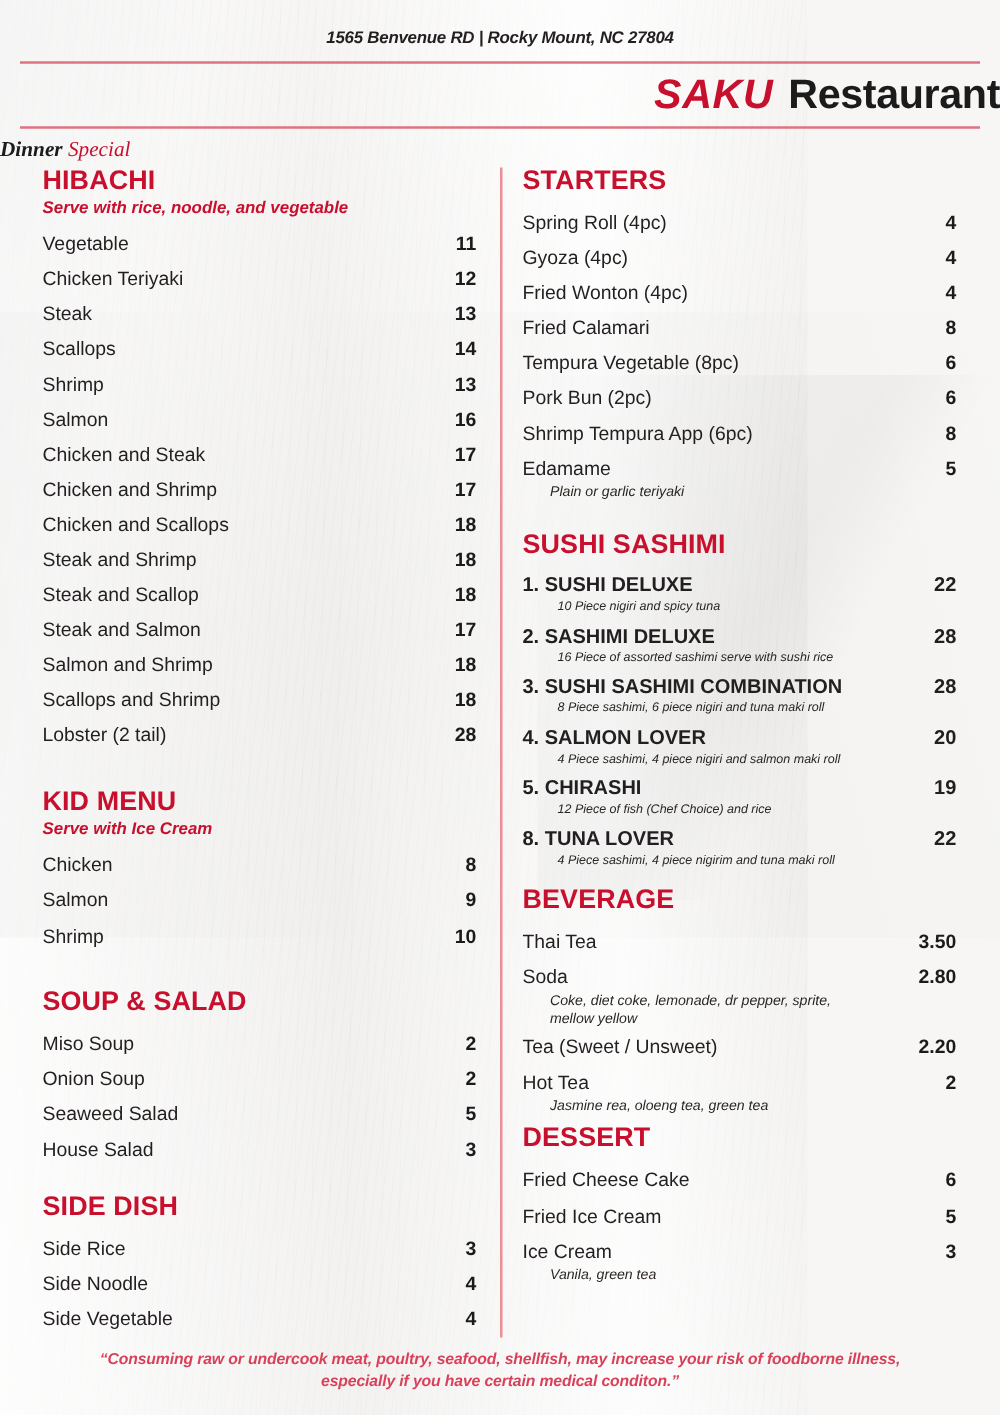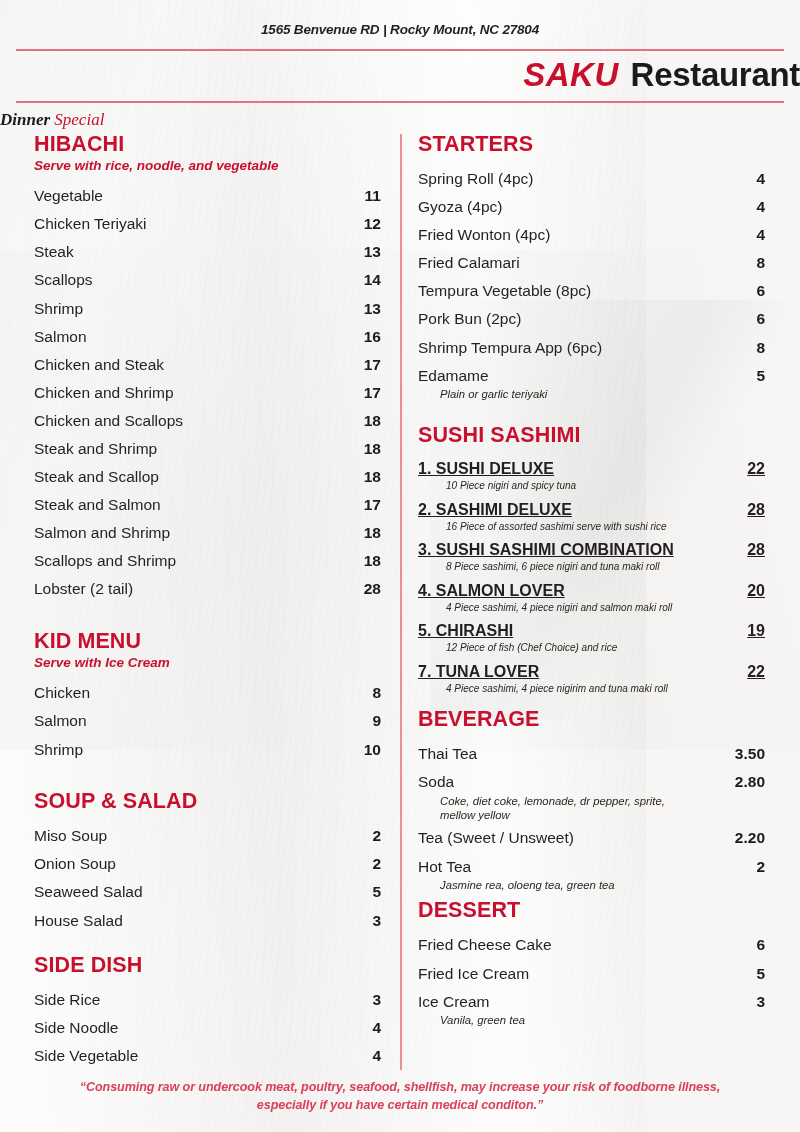"1. SUSHI DELUXE" .row-num { text-decoration: underline -> none }
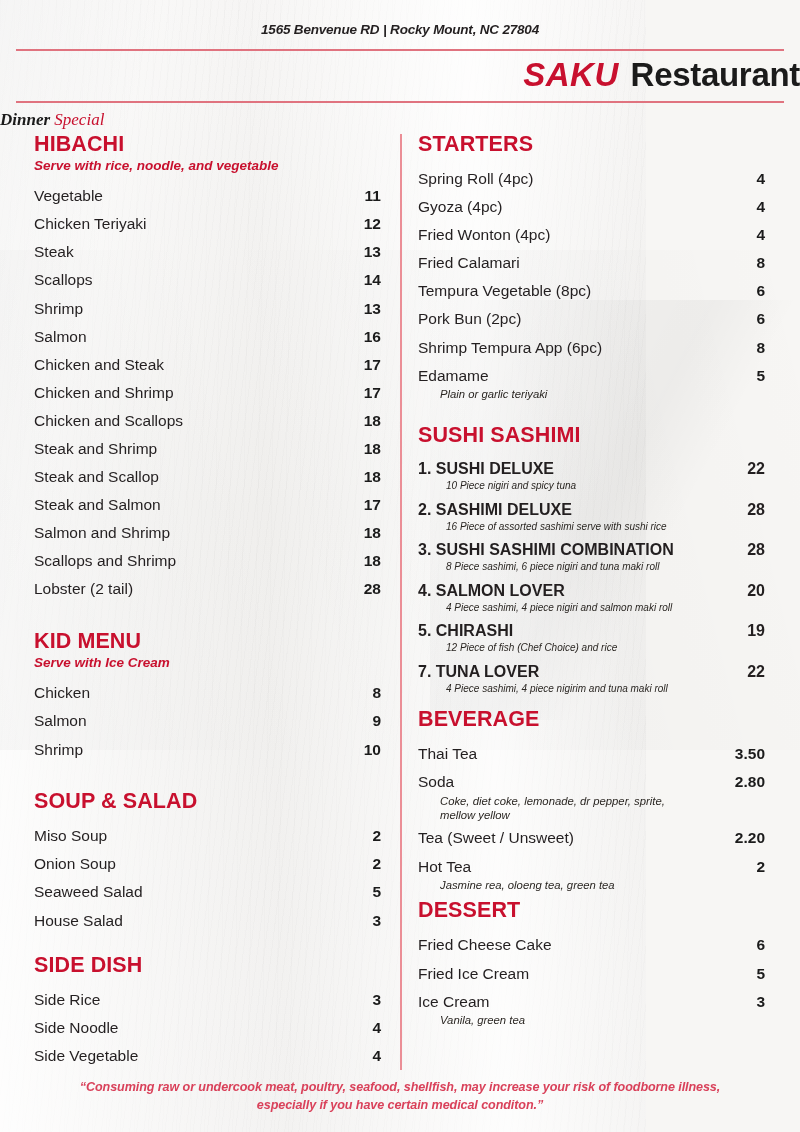"7. TUNA LOVER" span.nm { text: 7 -> 8 }
